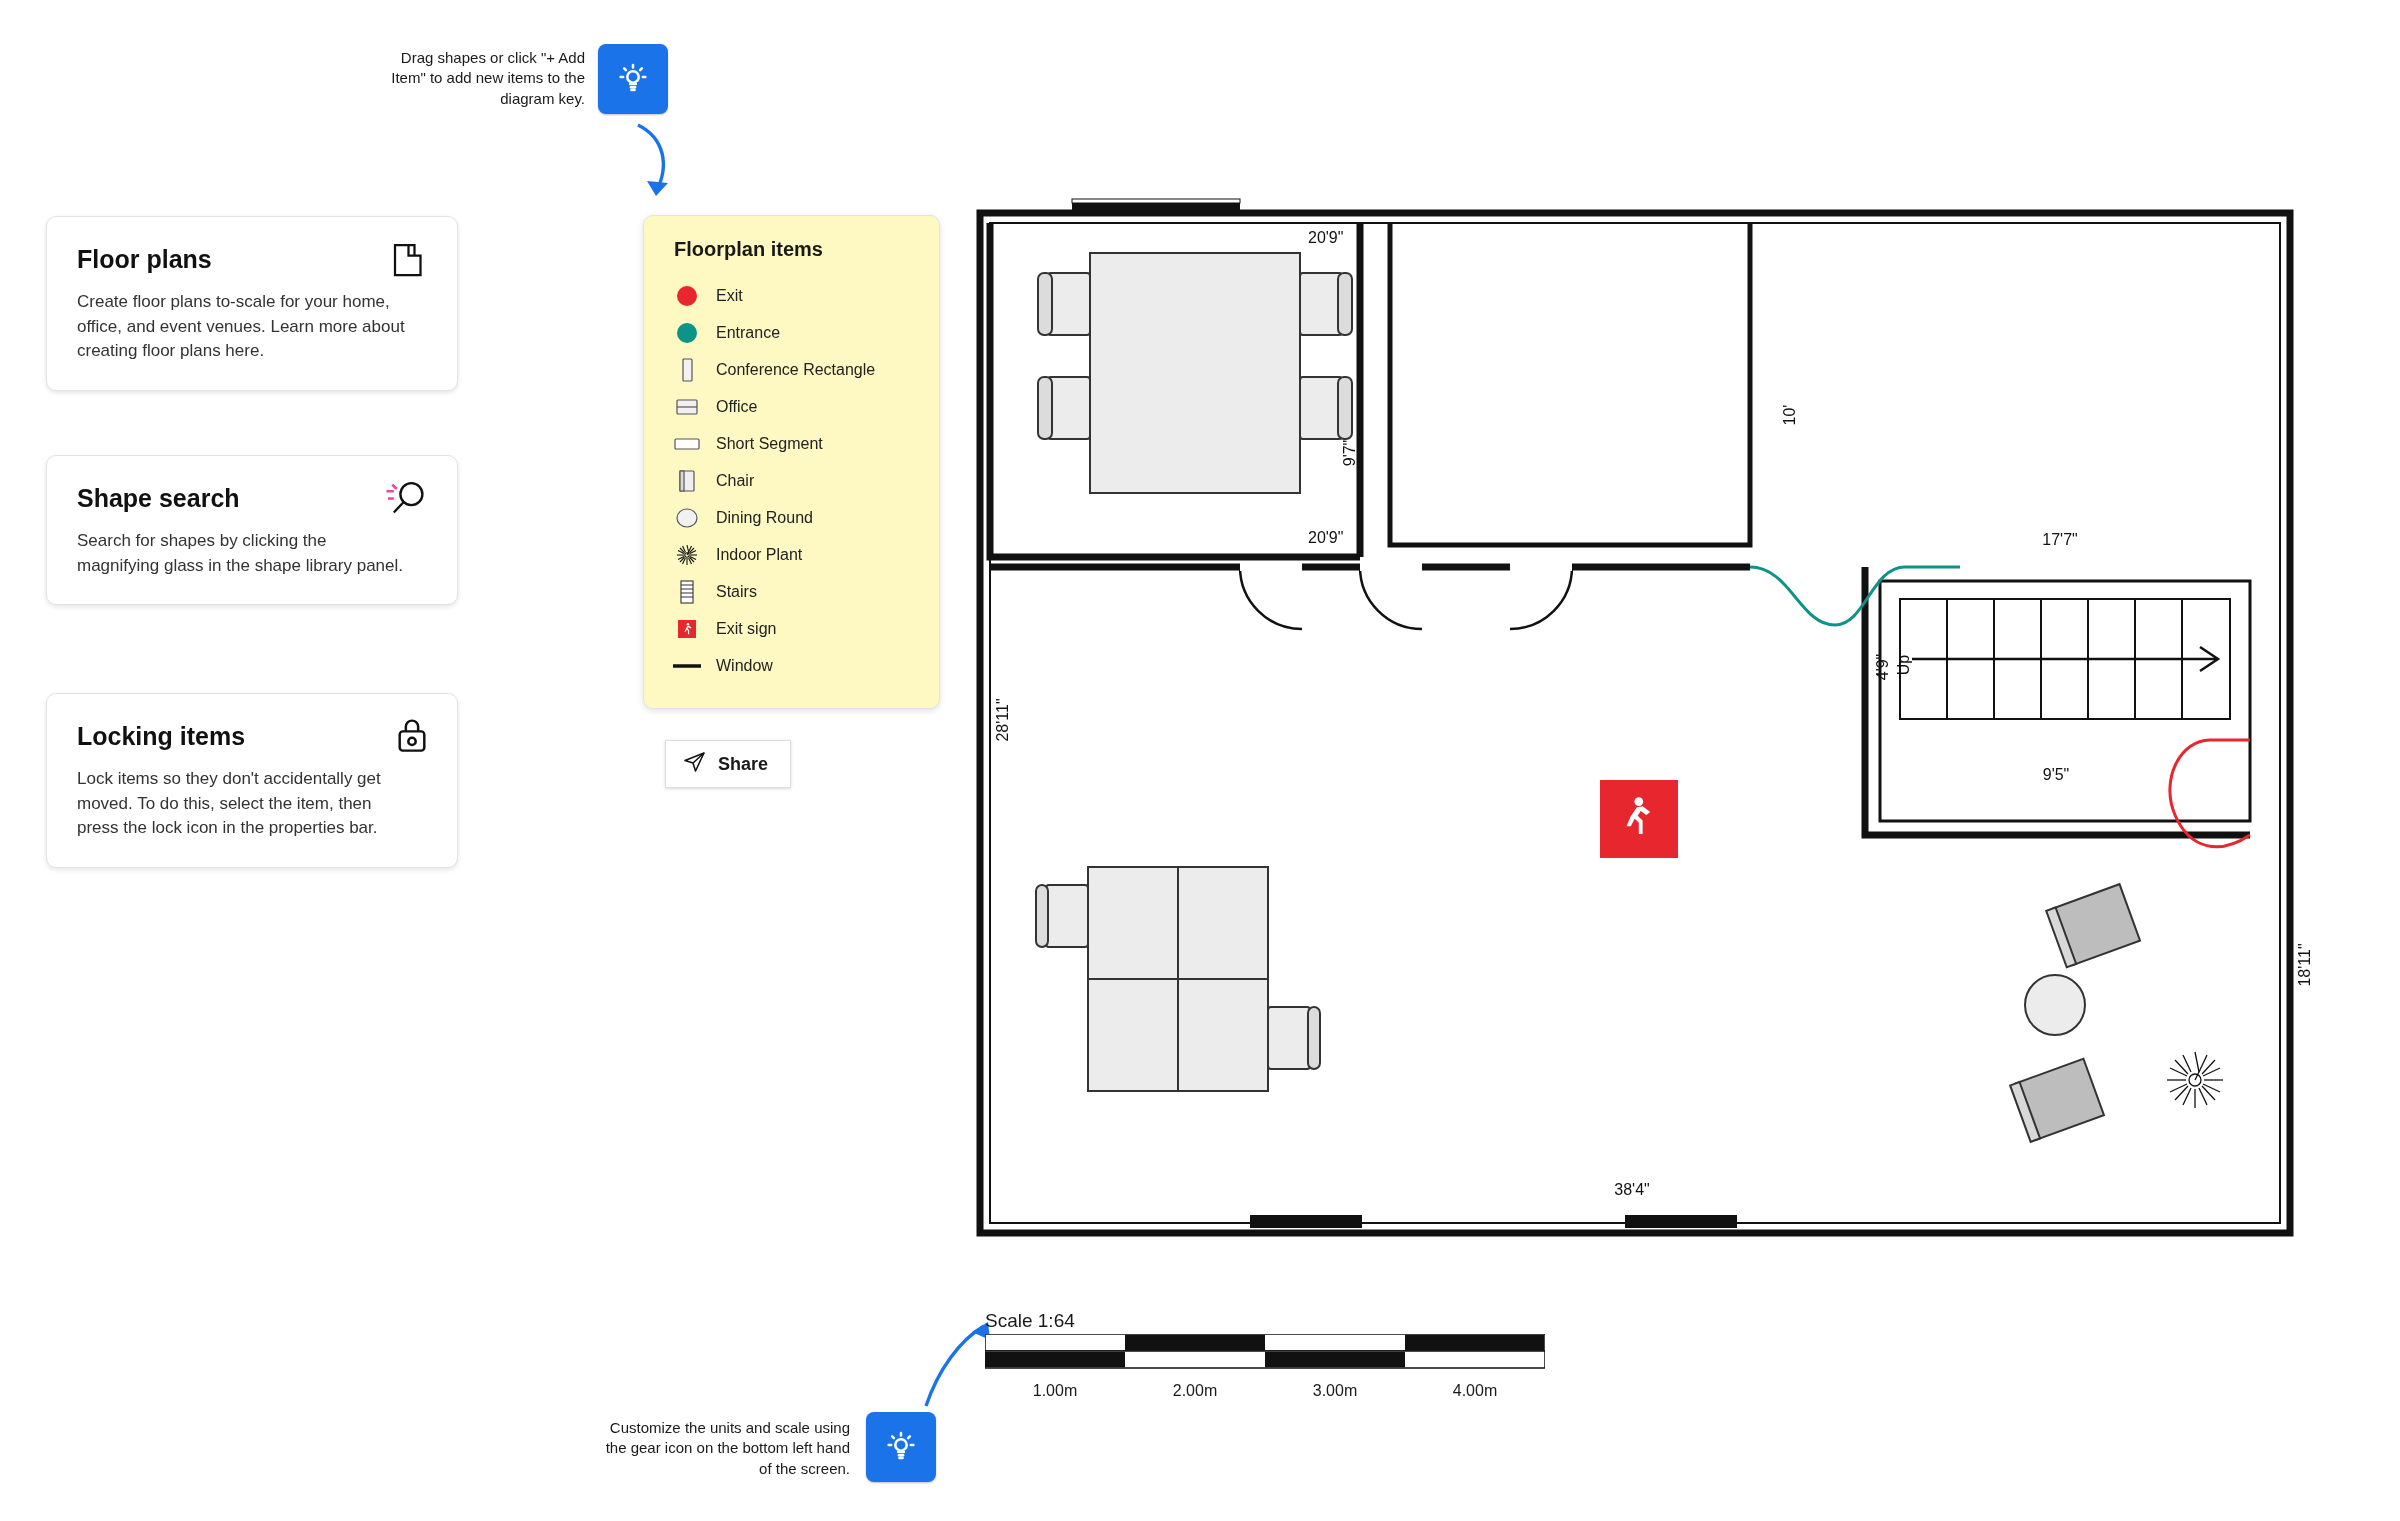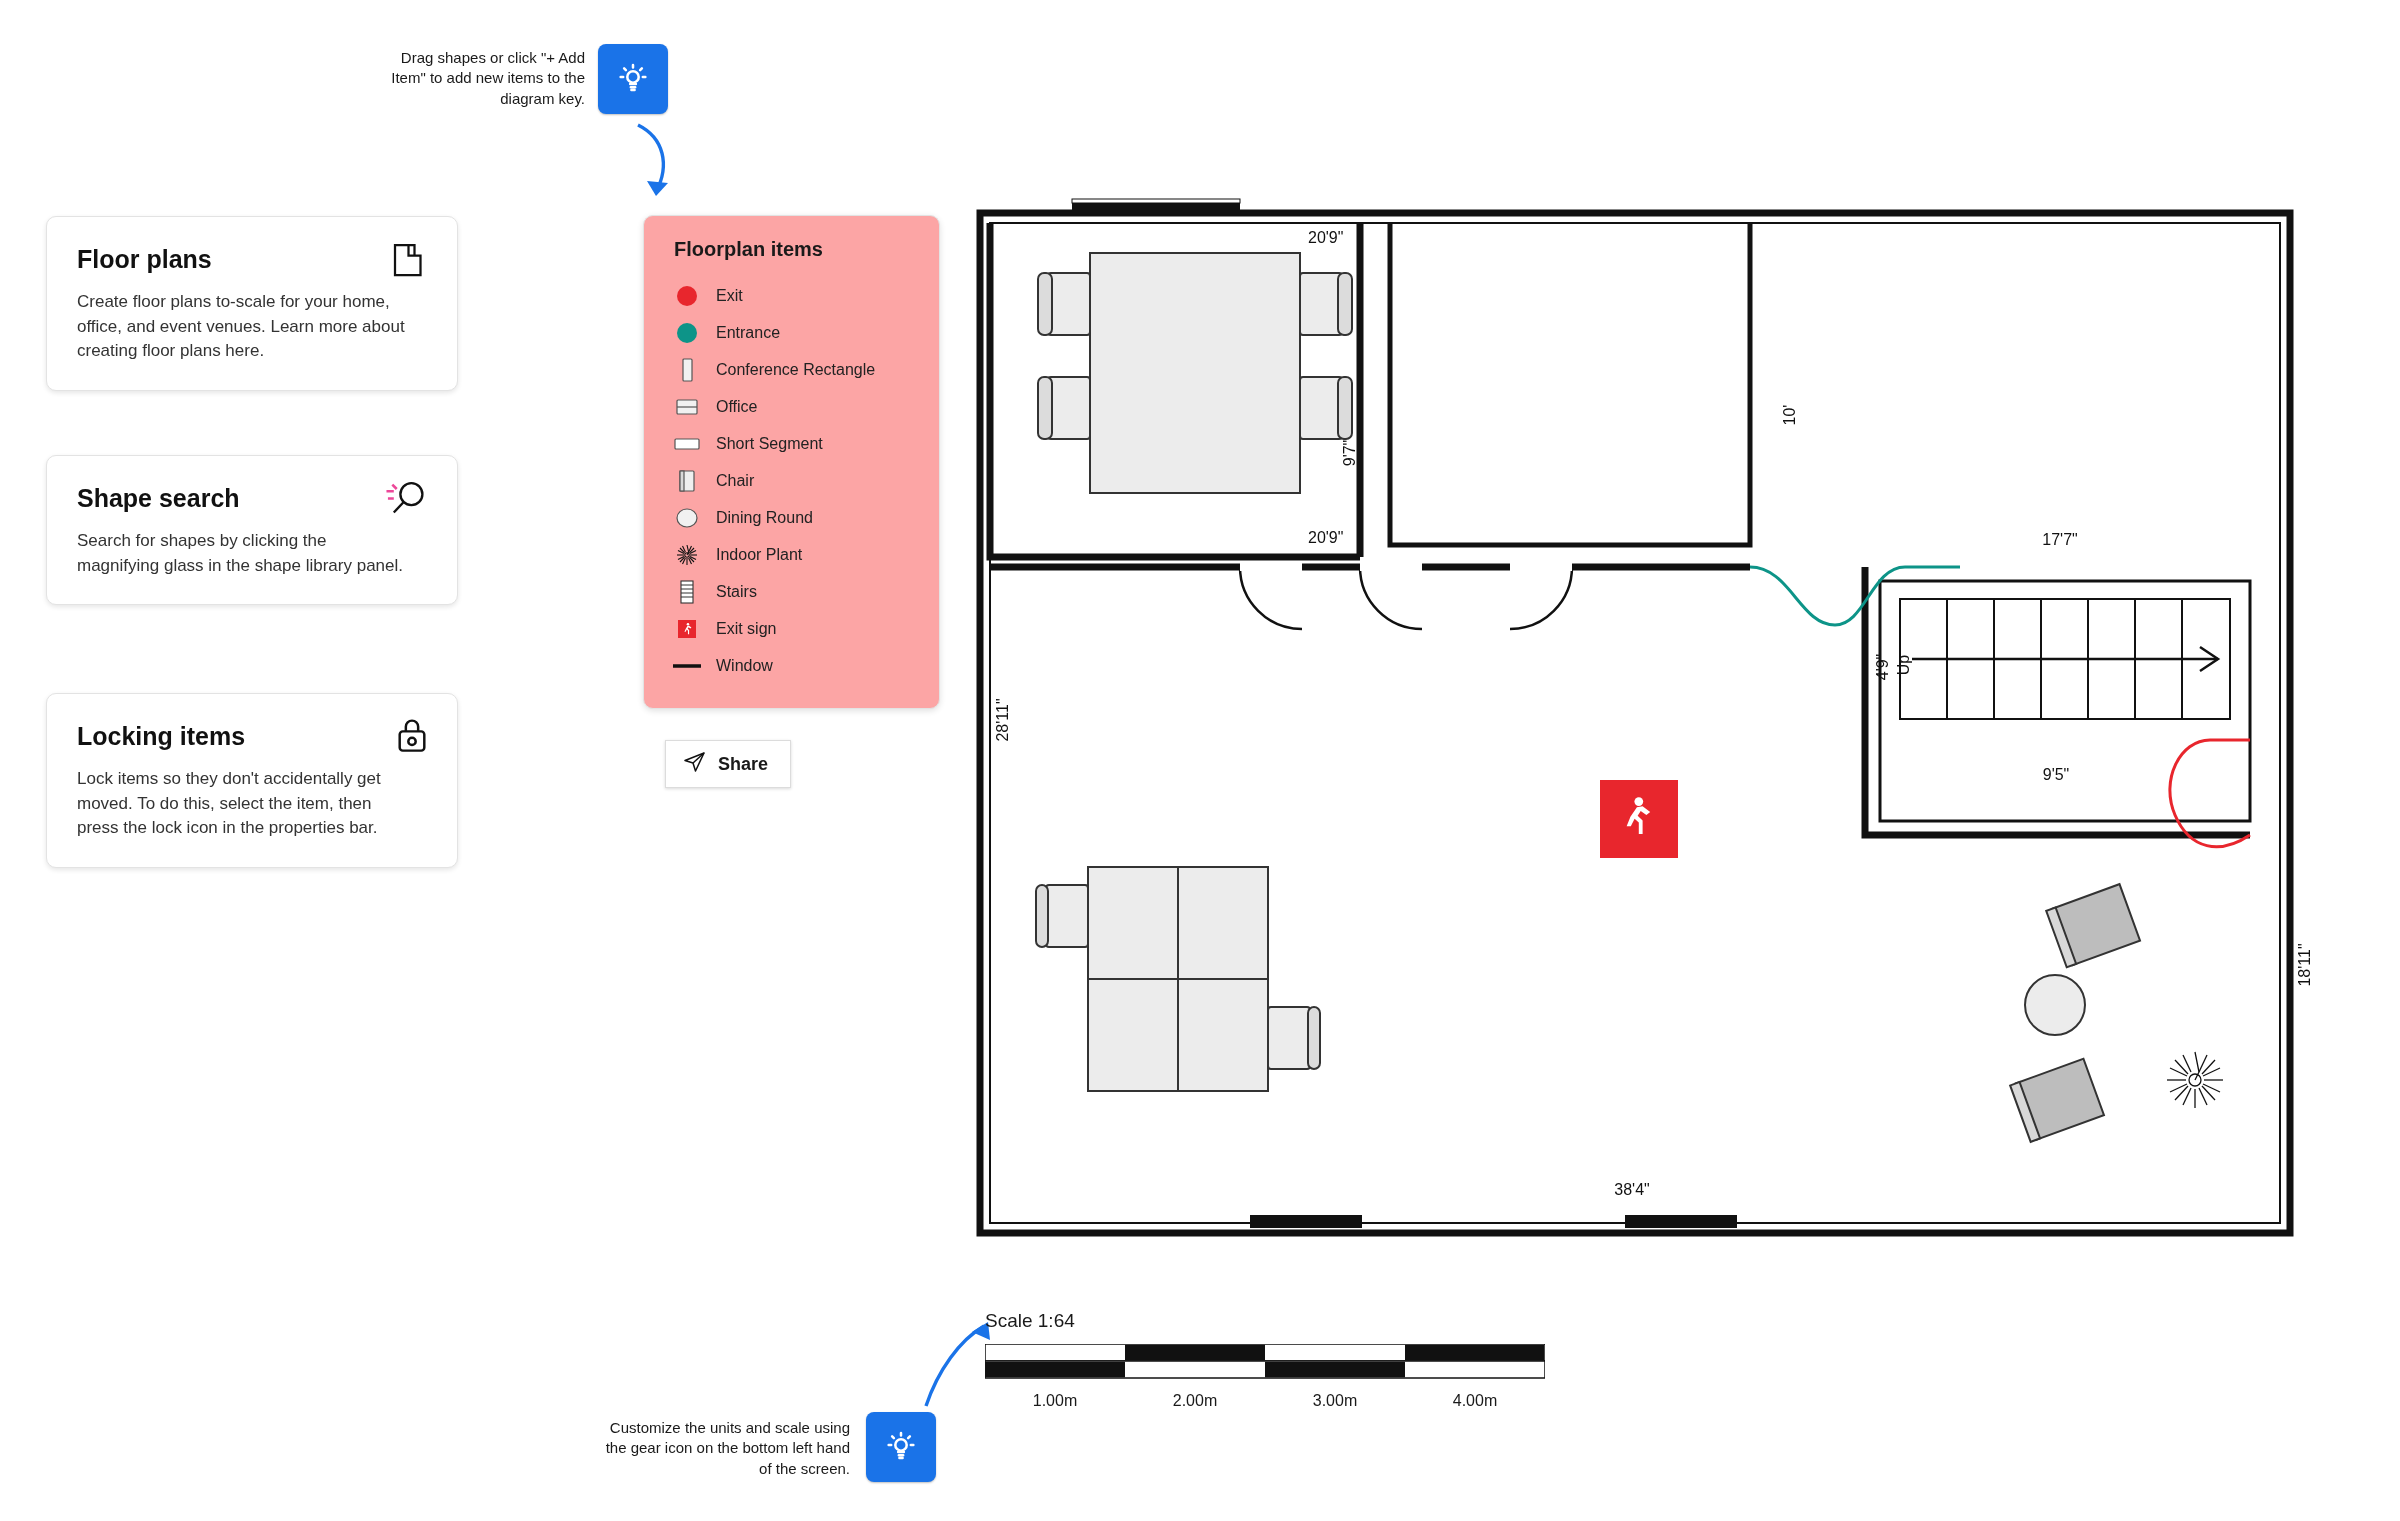"Floorplan items" .legend { background: #fca5a5 -> #fef9c3 }
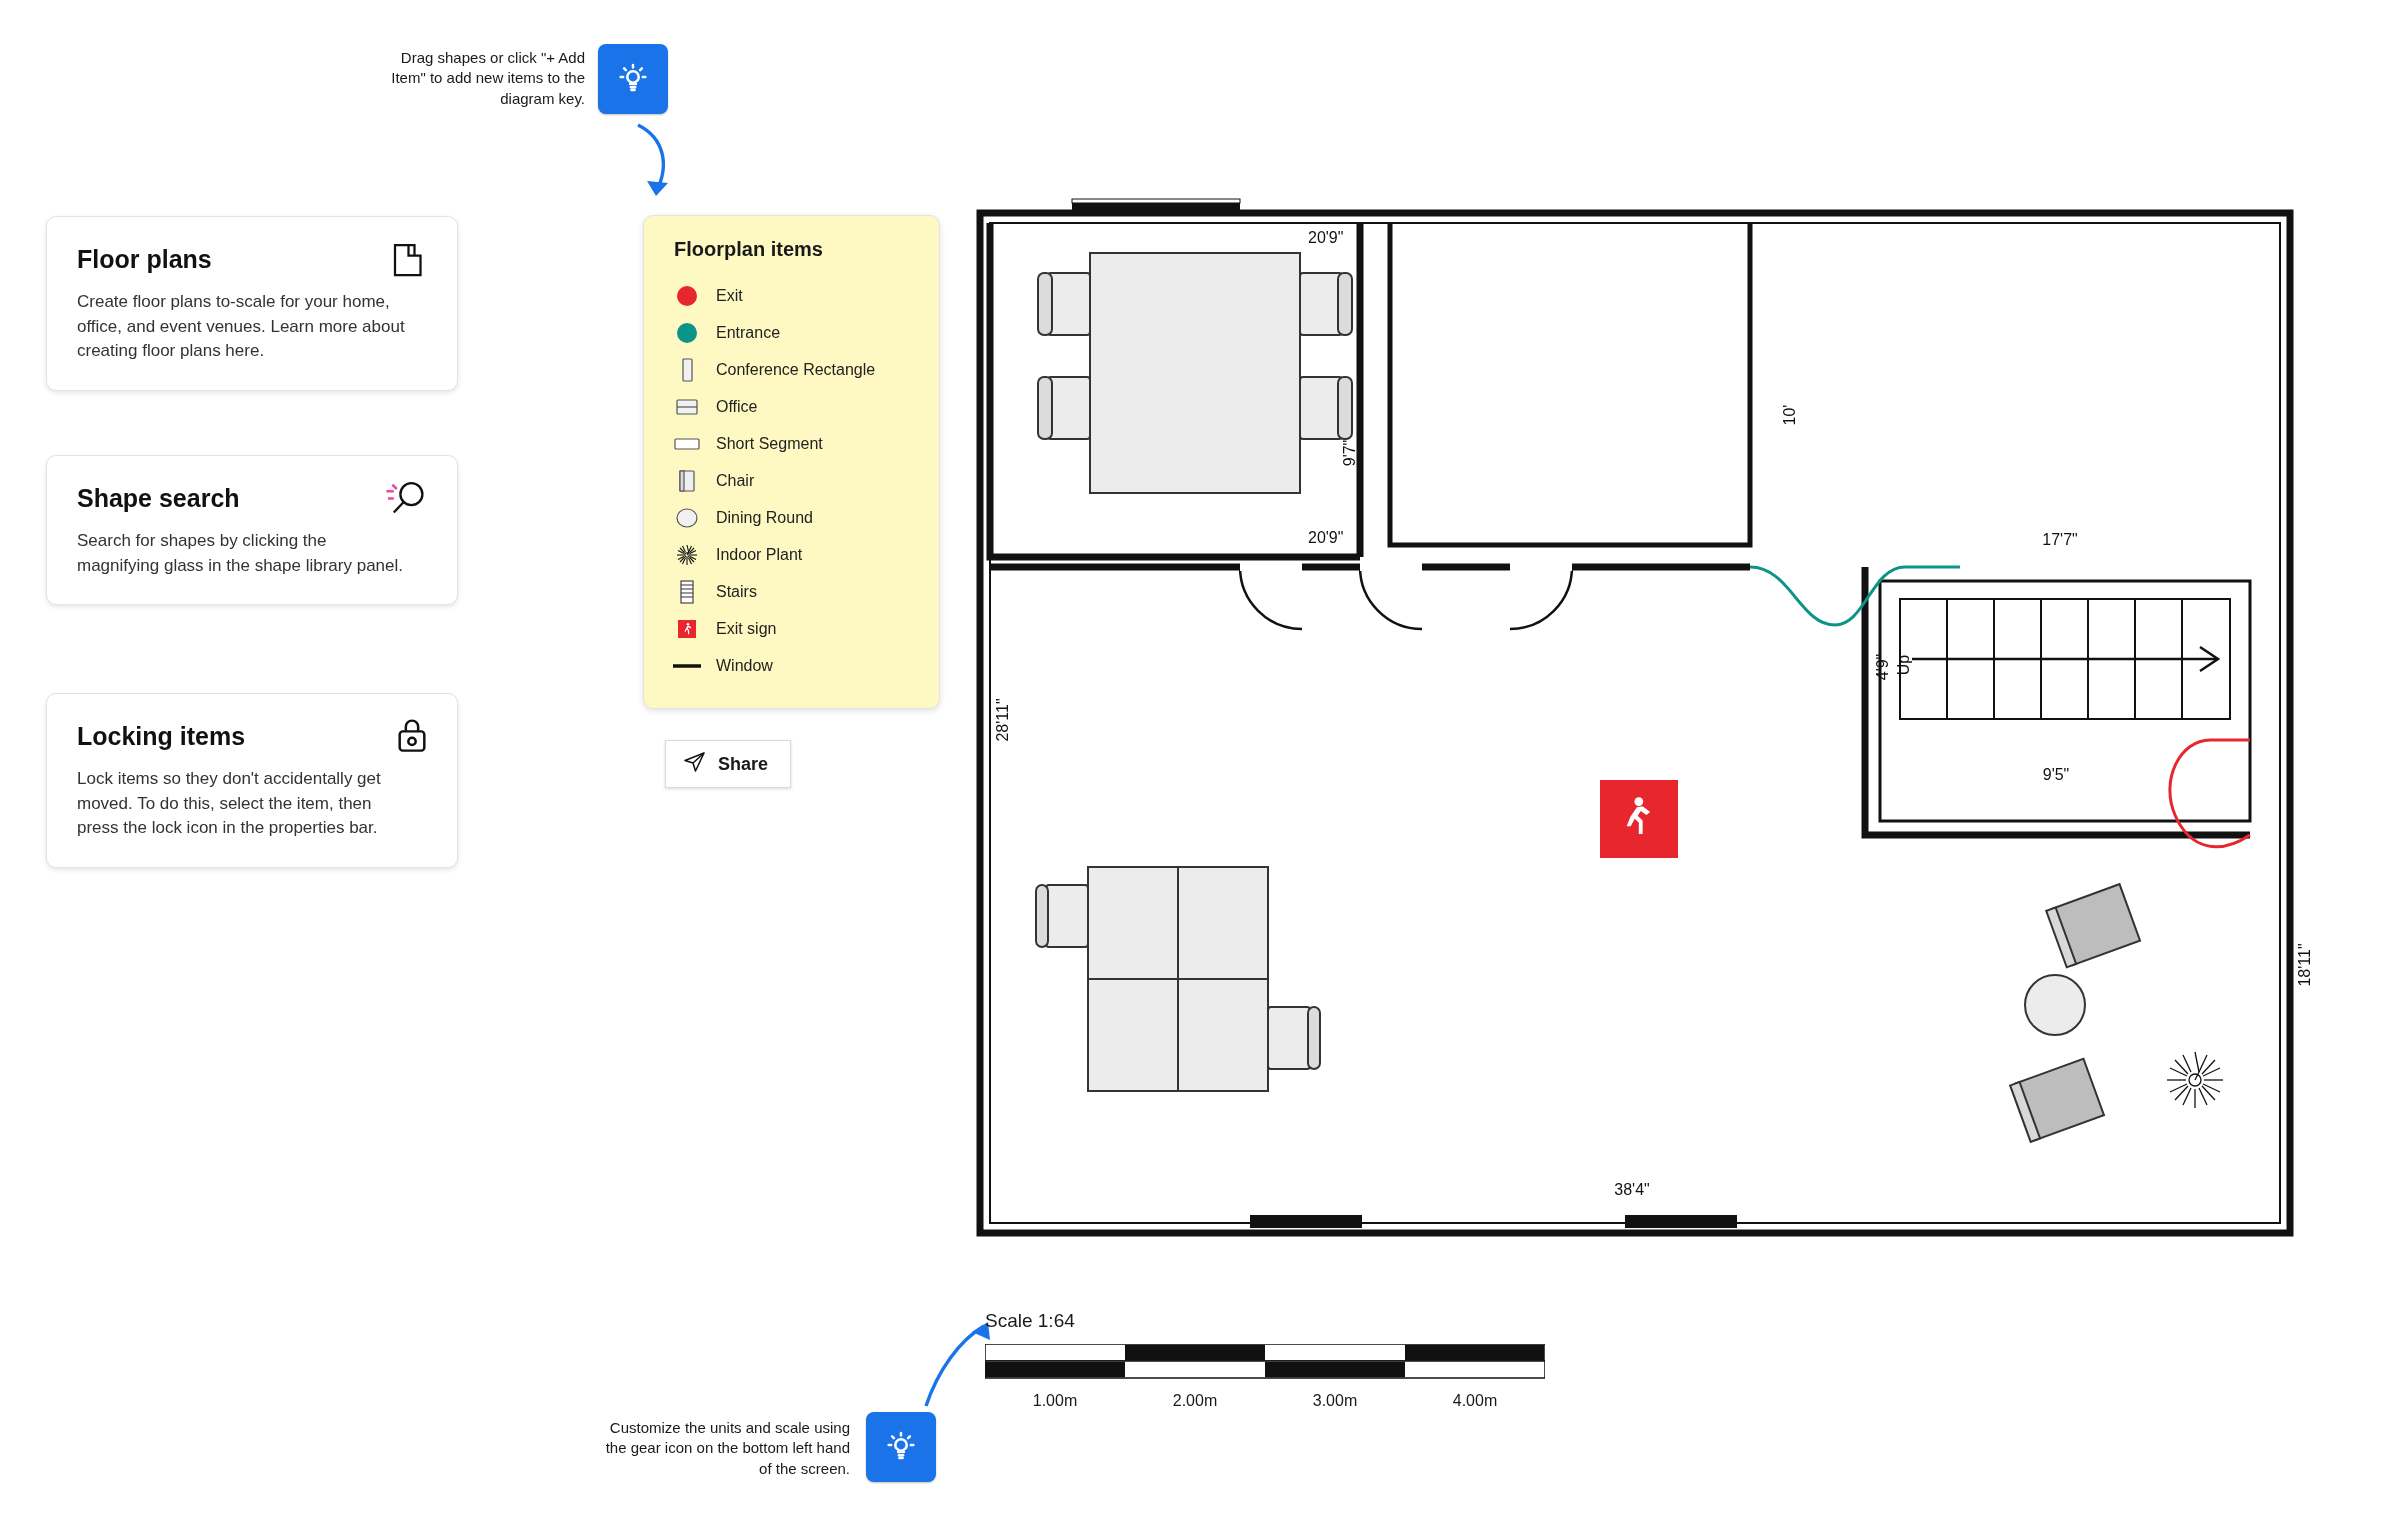"Scale 1:64" .scale-title { margin-bottom: 12px -> 2px }
